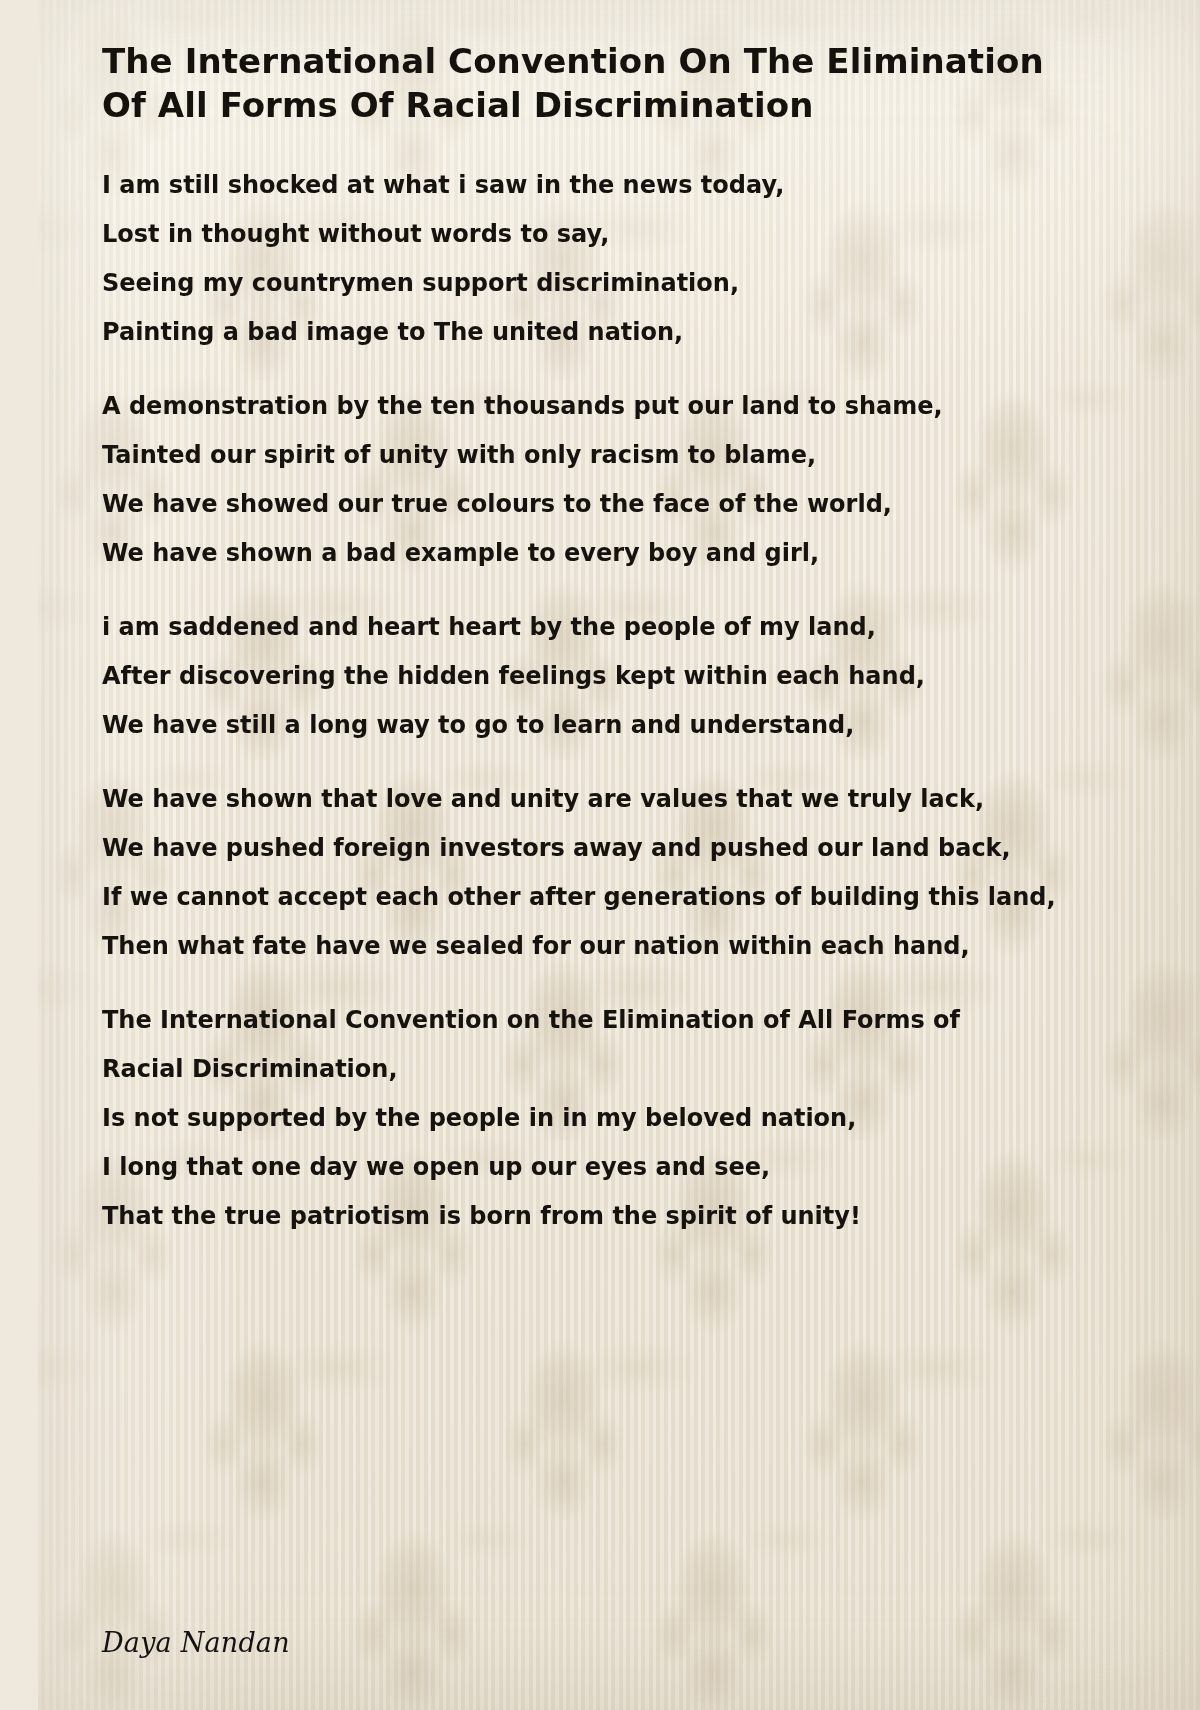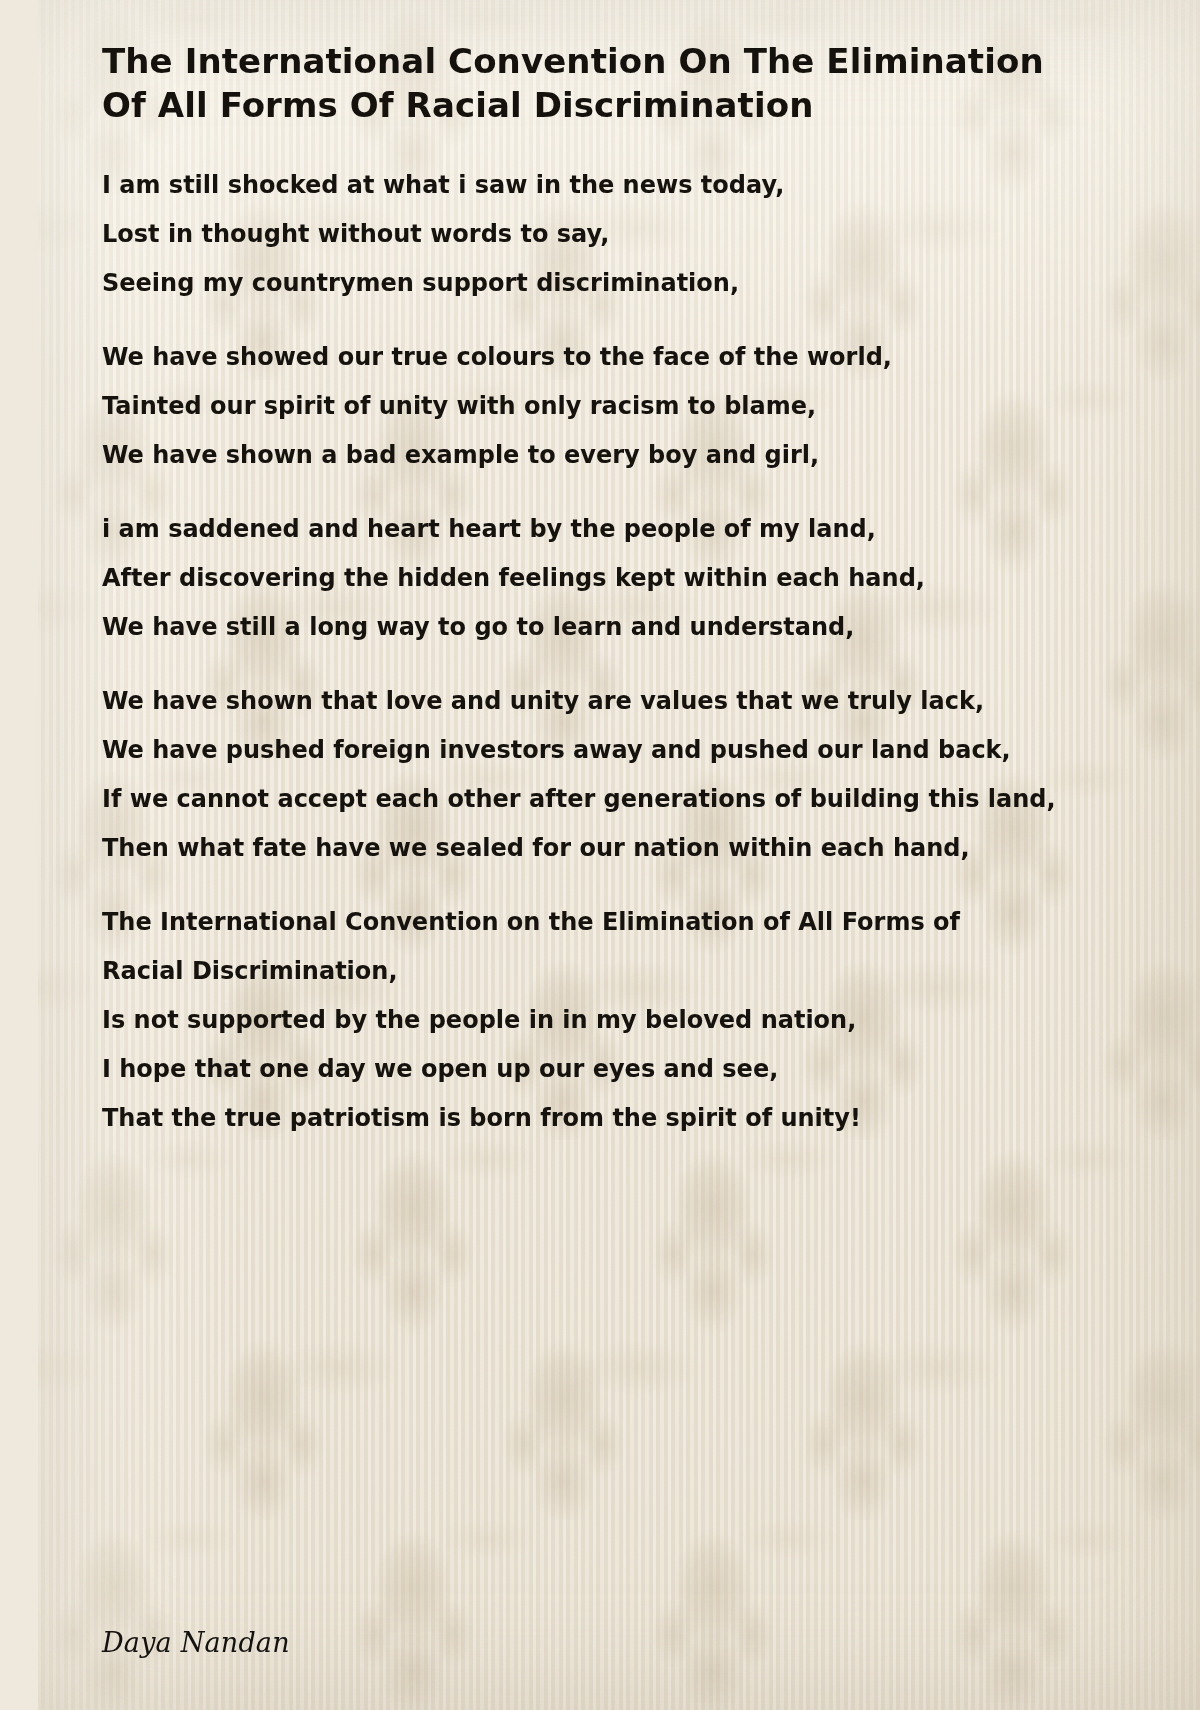"Painting a bad image to" p.line { html: none -> <p>Painting a bad image to The united nation,</p> }
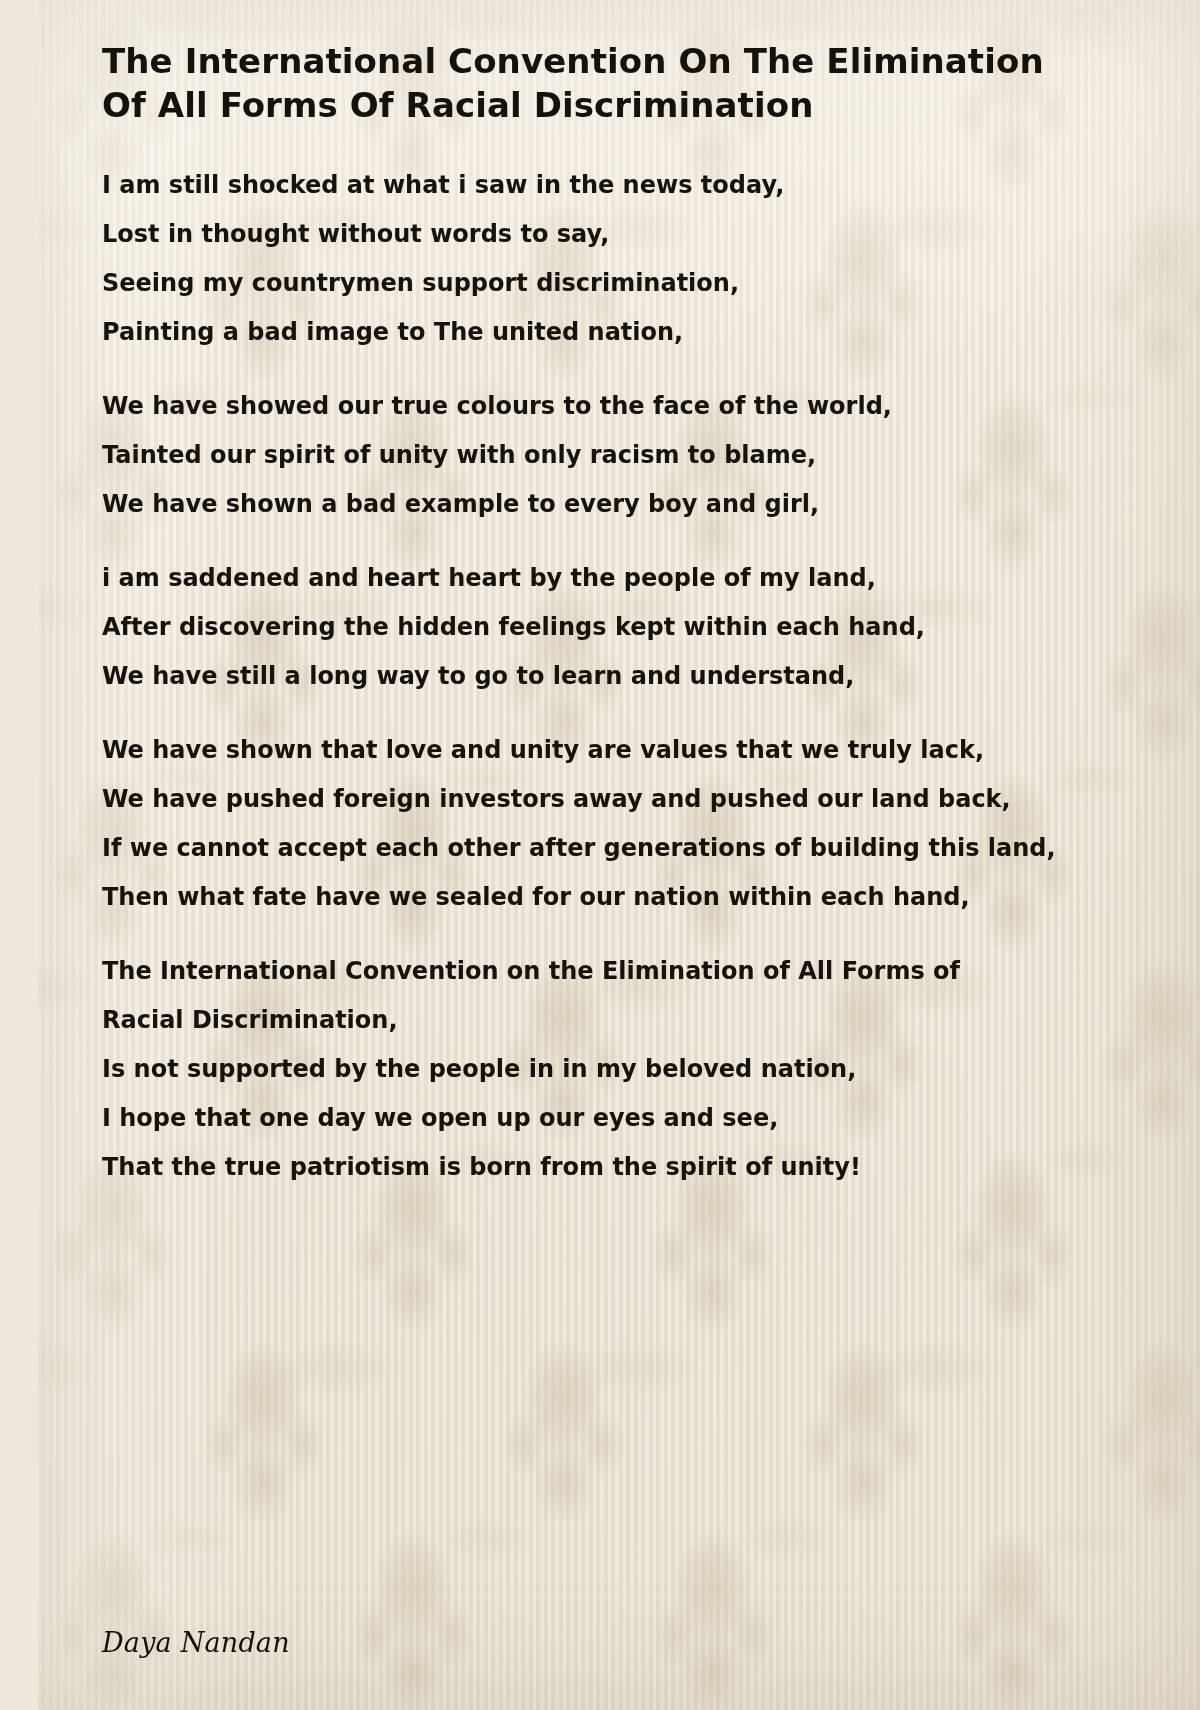"A demonstration by the ten" p.line { html: none -> <p>A demonstration by the ten thousands put our land to shame,</p> }
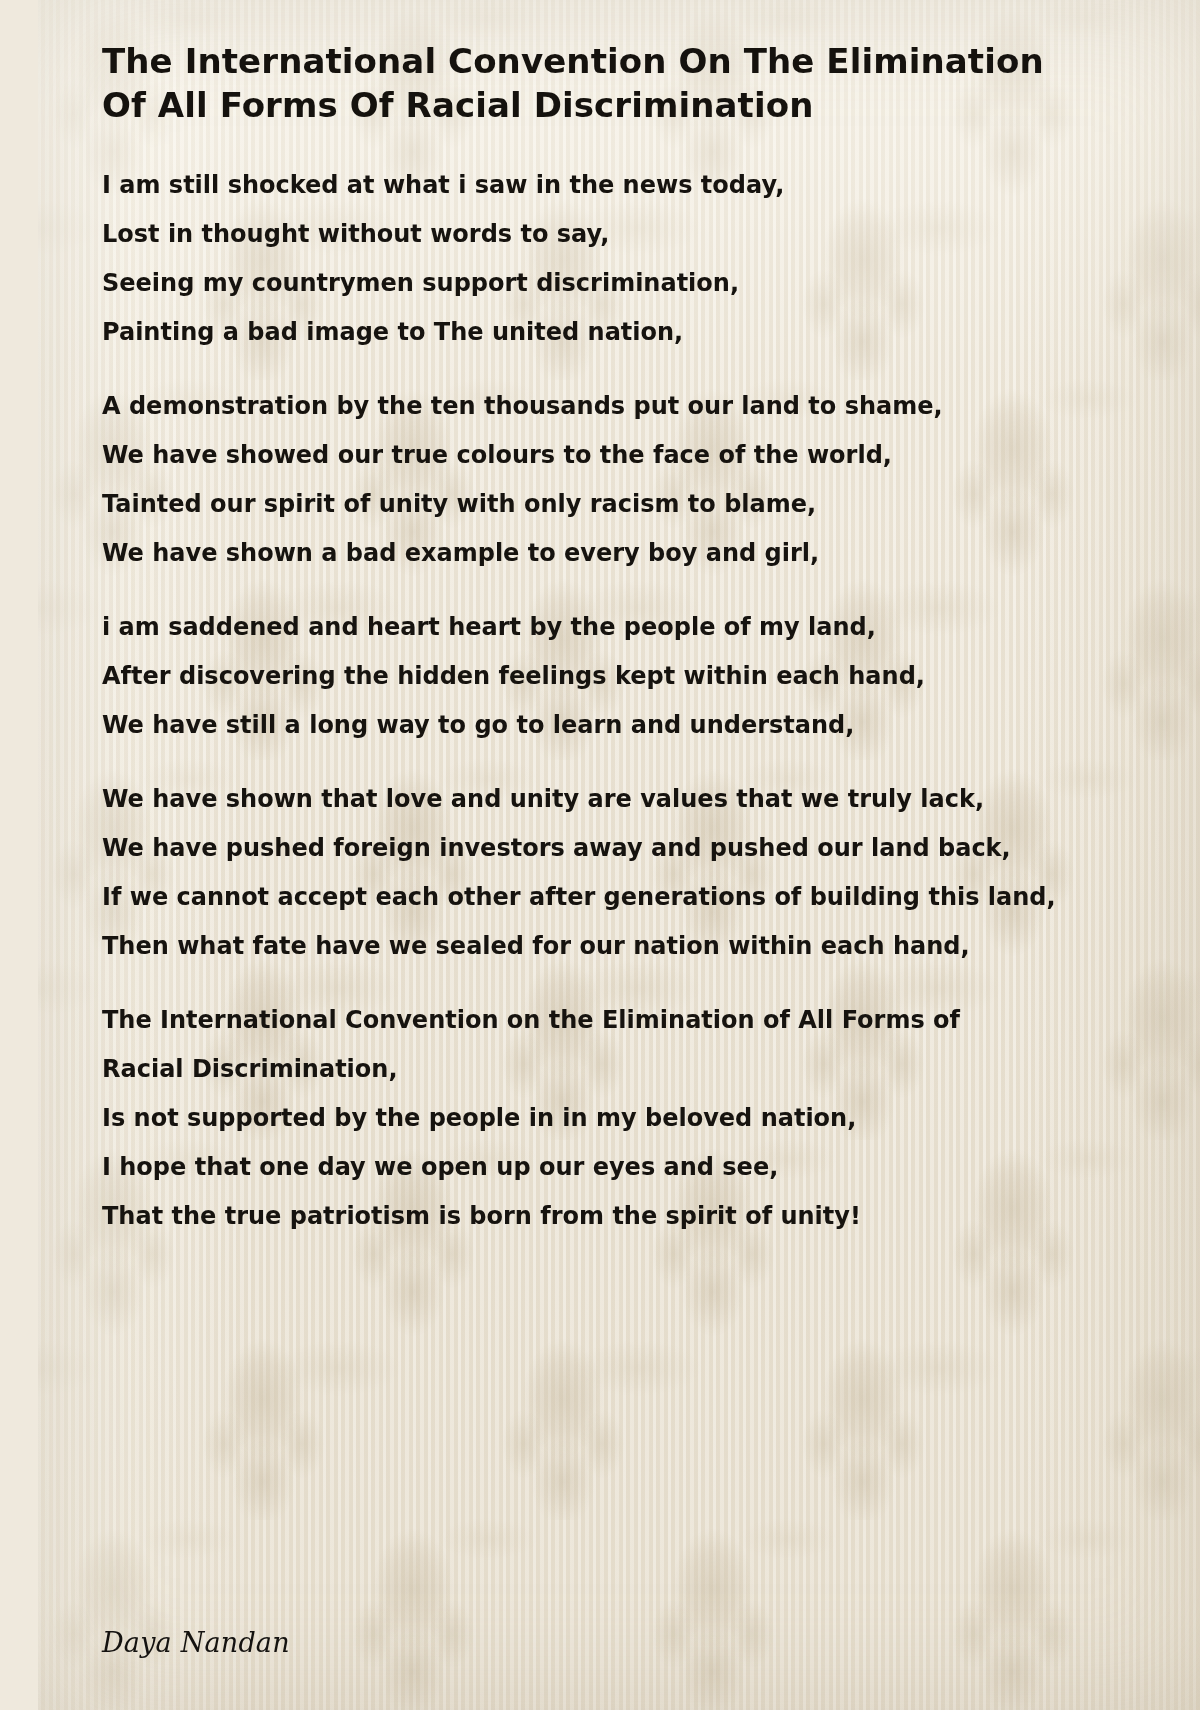"We have showed our true" p.line { order: before "Tainted our spirit of unity" -> after "Tainted our spirit of unity" }
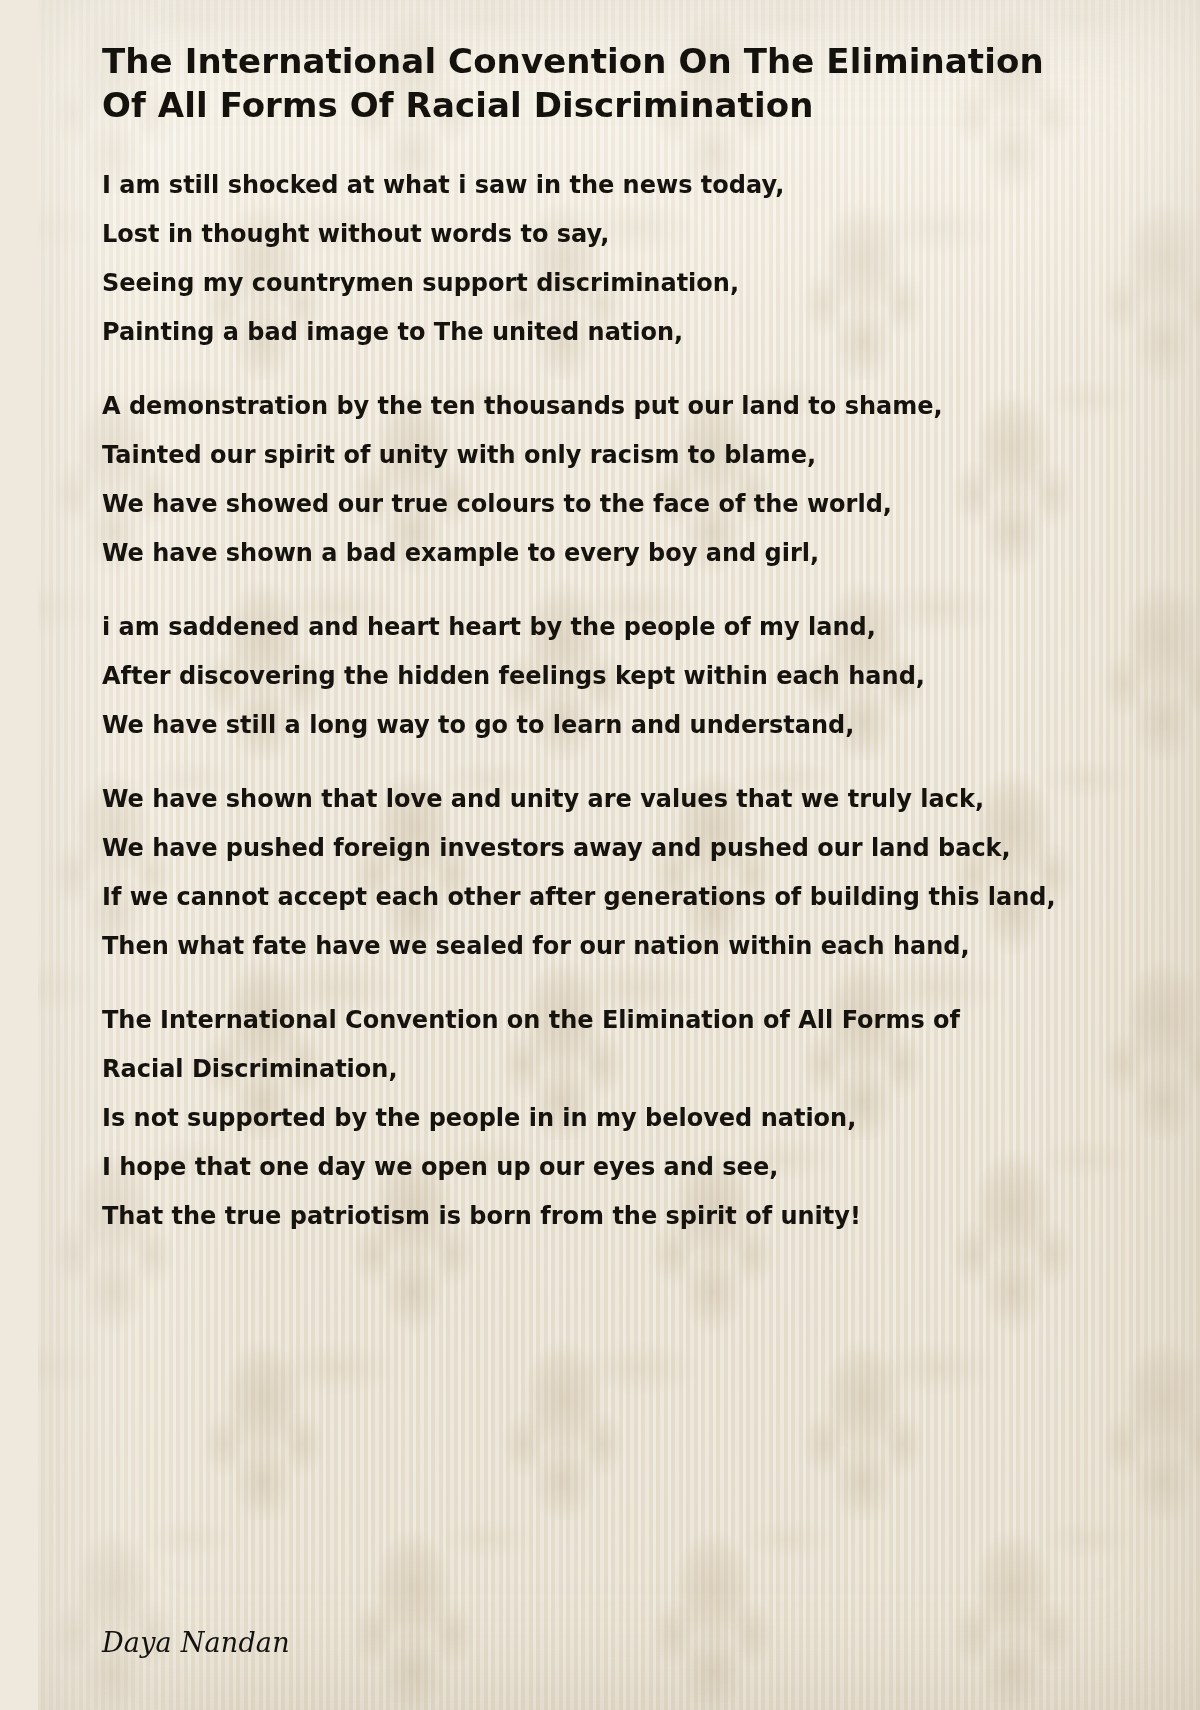"I hope that one day" p.line { text: hope -> long }
